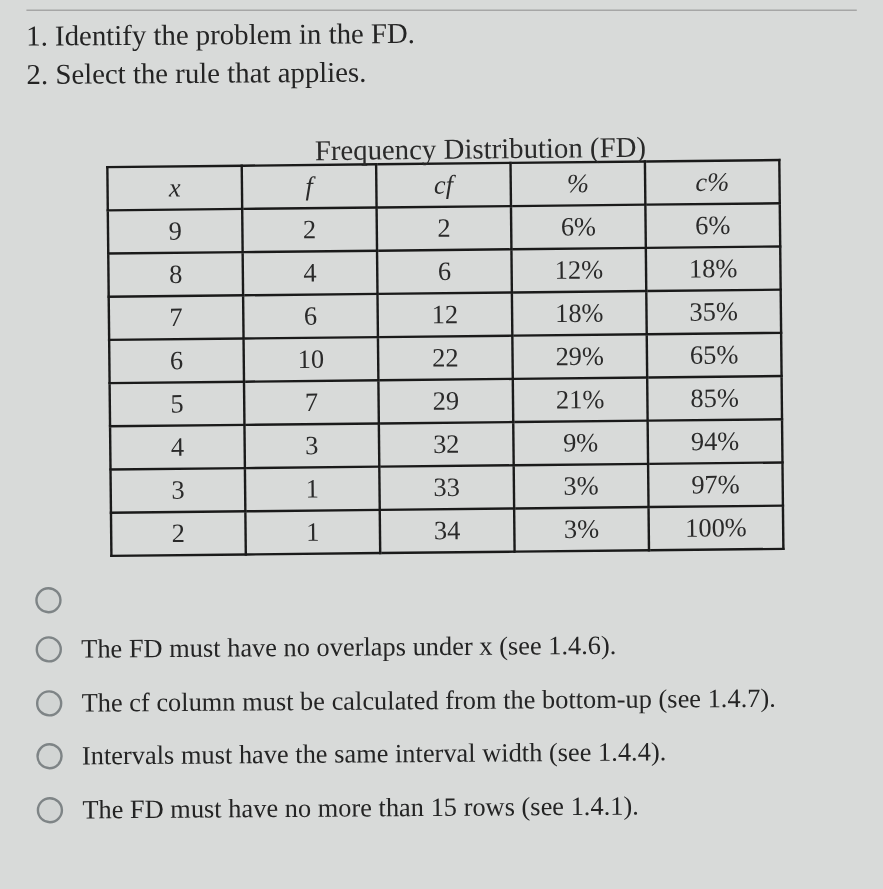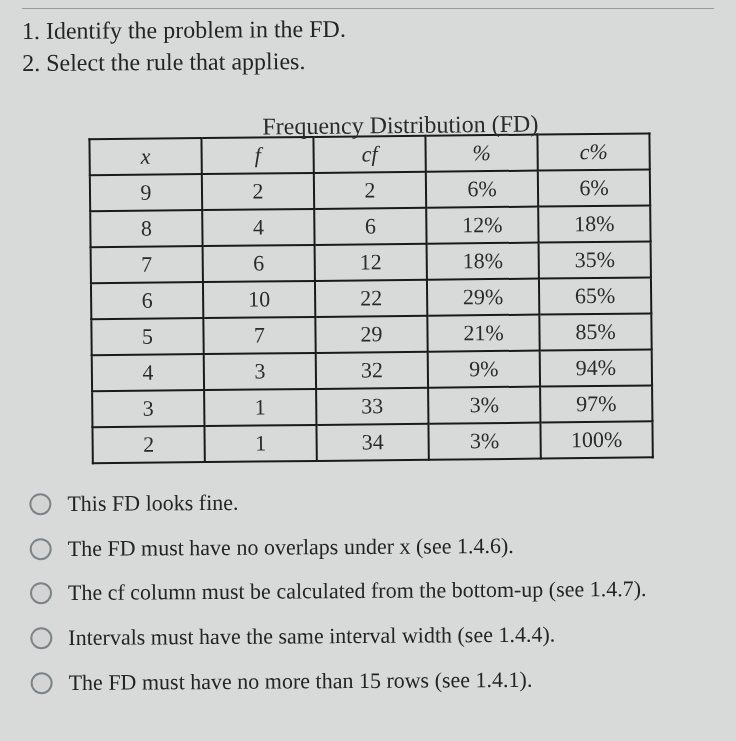"This FD looks fine." span.option-text { html: <span>This FD looks fine.</span> -> none }
